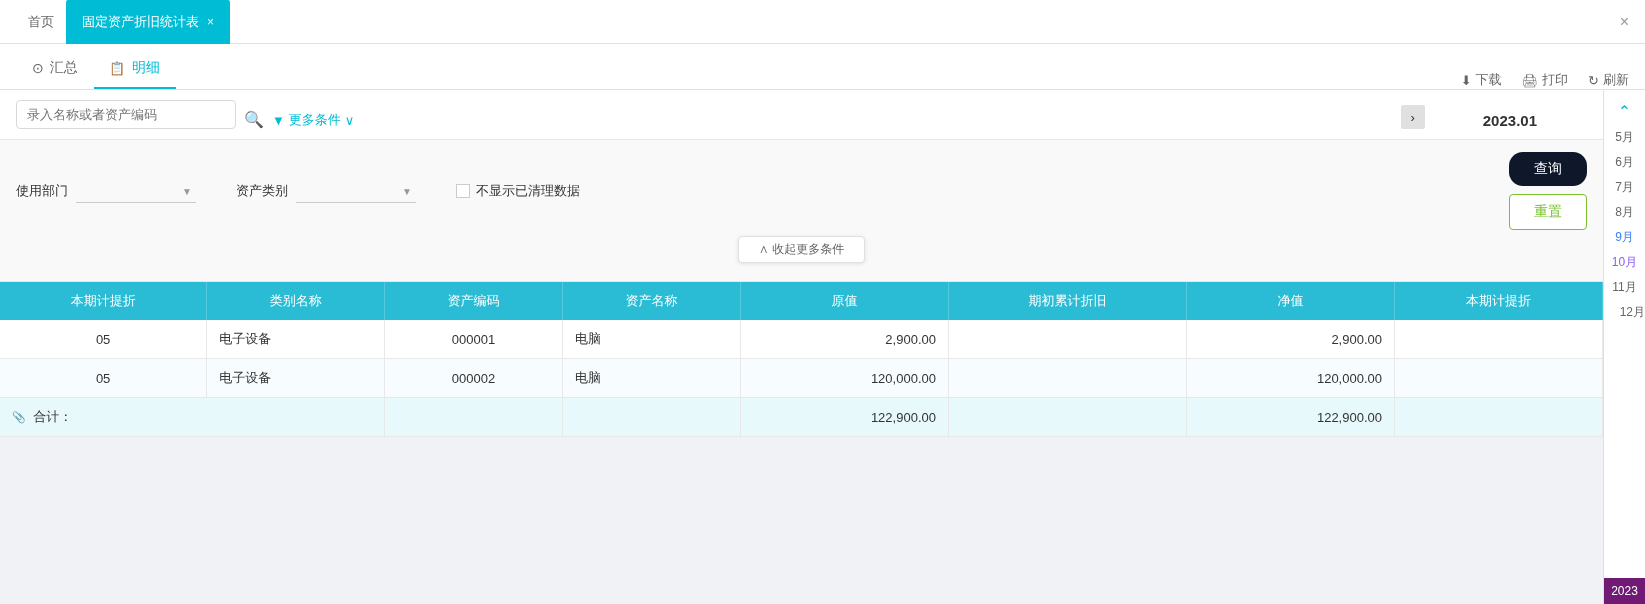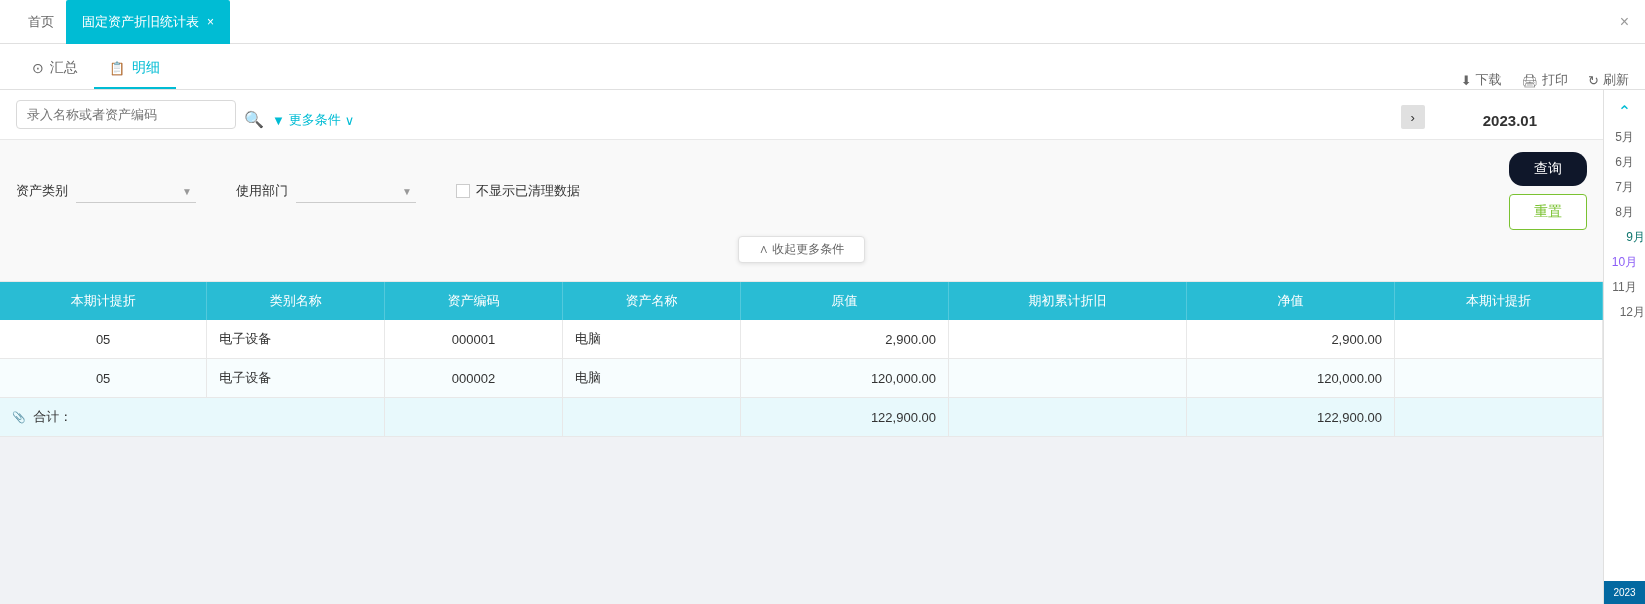"资产类别" div.filter-field { order: before "使用部门" -> after "使用部门" }
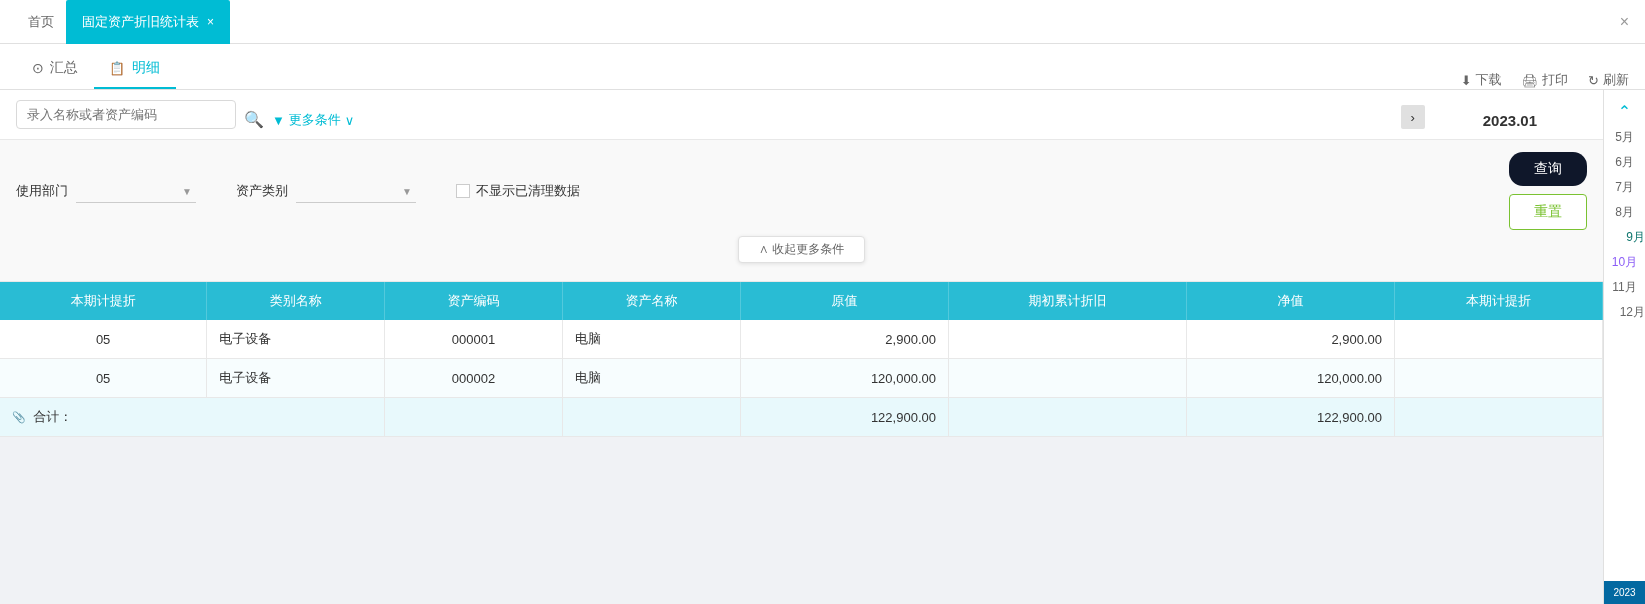"9月" span { color: #0f766e -> #3b82f6; text-align: right -> center }
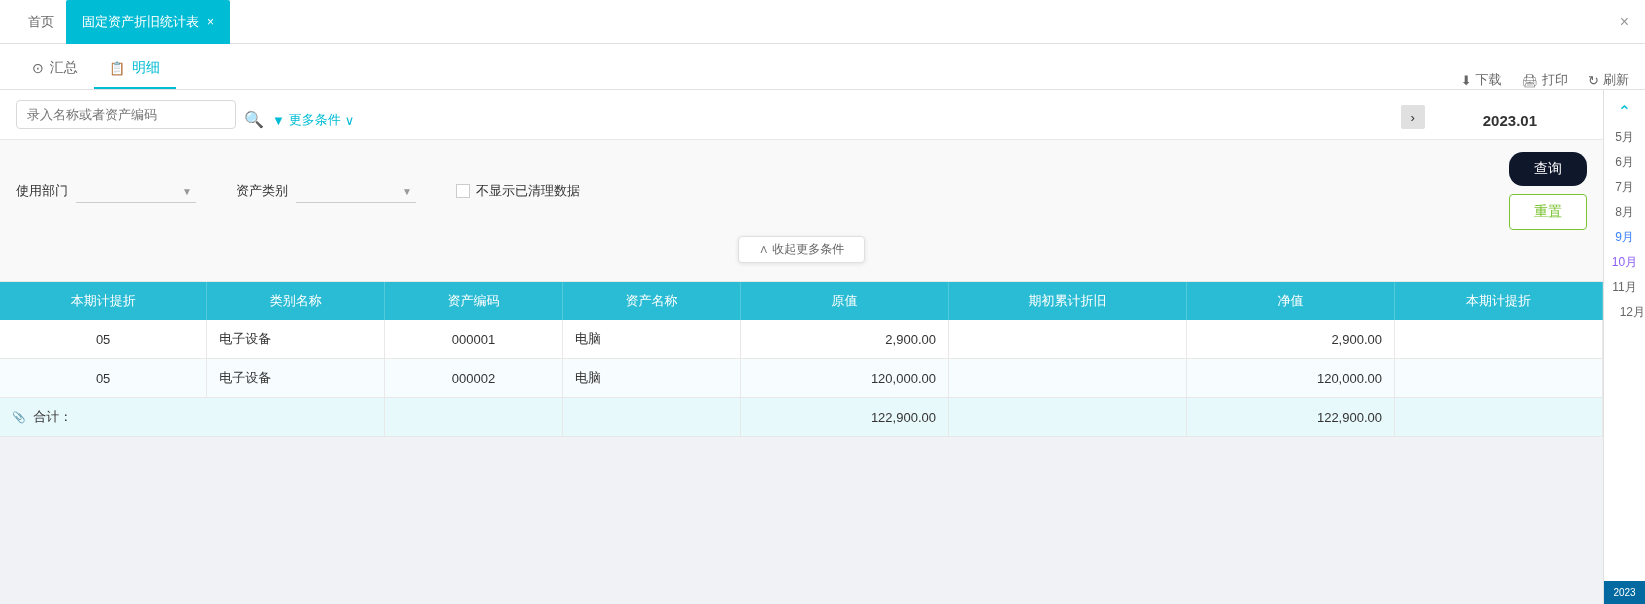"2023" div { background: #0369a1 -> #701a75; font-size: 10px -> 12px }
